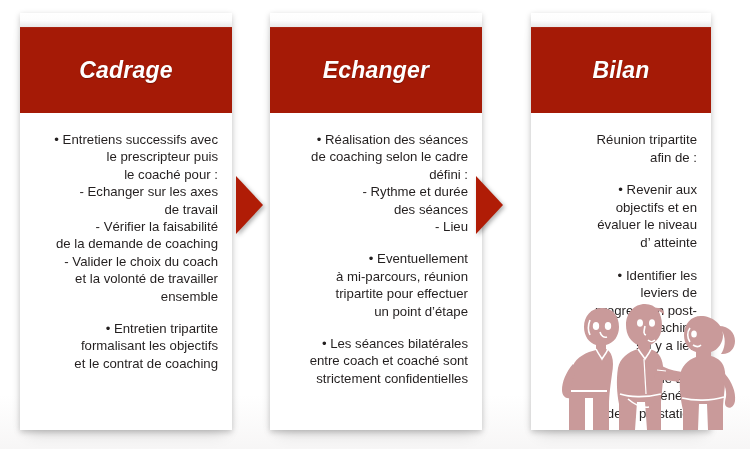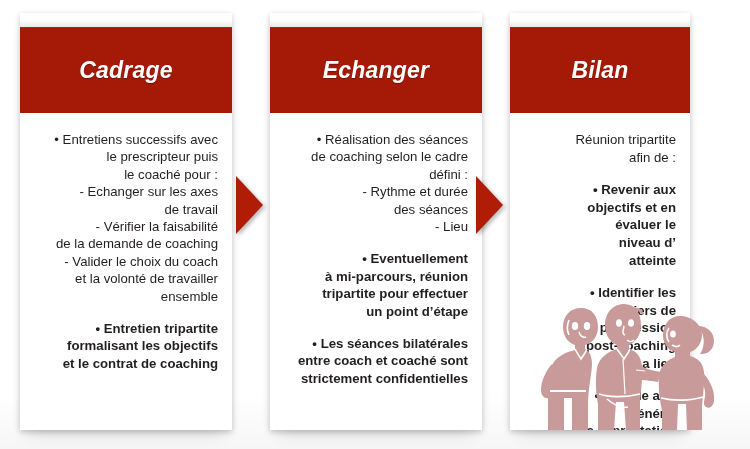"Bilan" .card.c3 { left: 510px -> 531px }
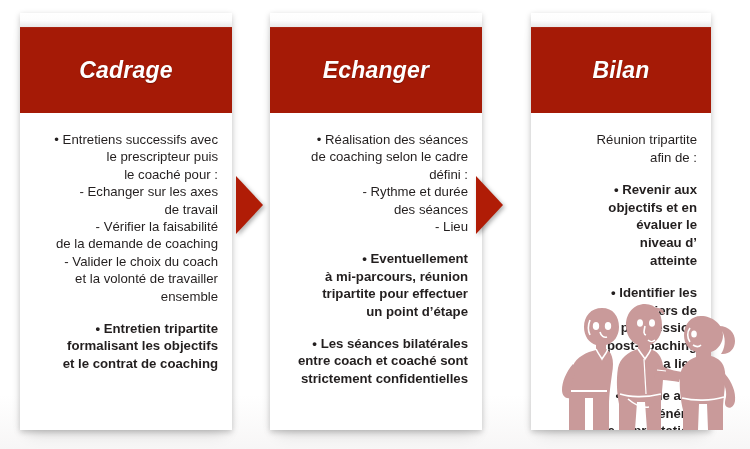"• Revenir aux objectifs et" .block.gap { font-weight: bold -> none }
